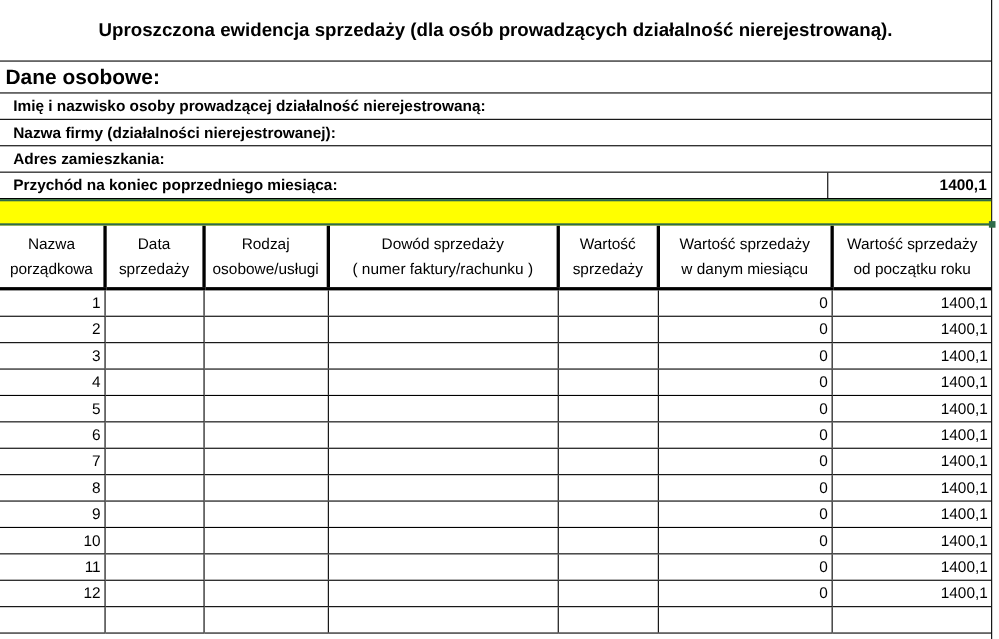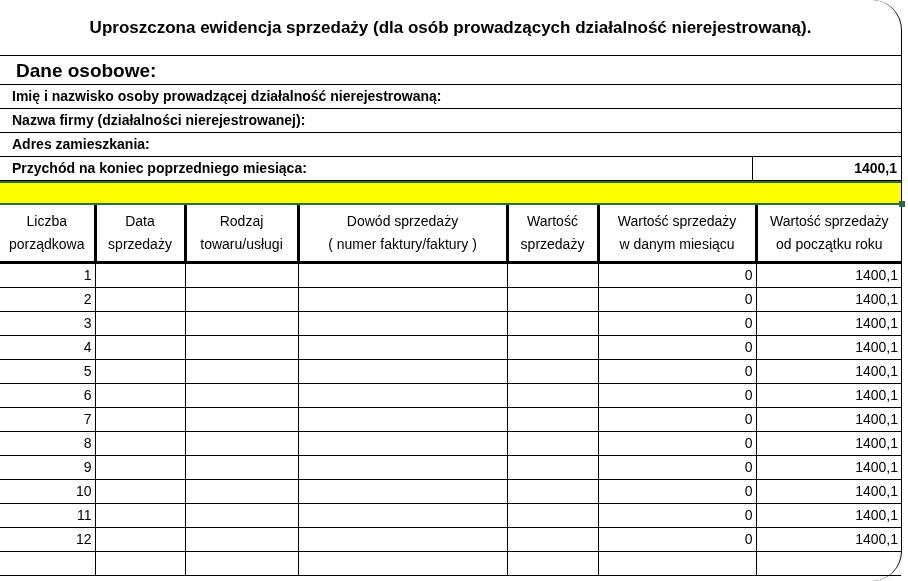"Uproszczona ewidencja sprzedaży (dla" .sheet { border-radius: 30px -> none }
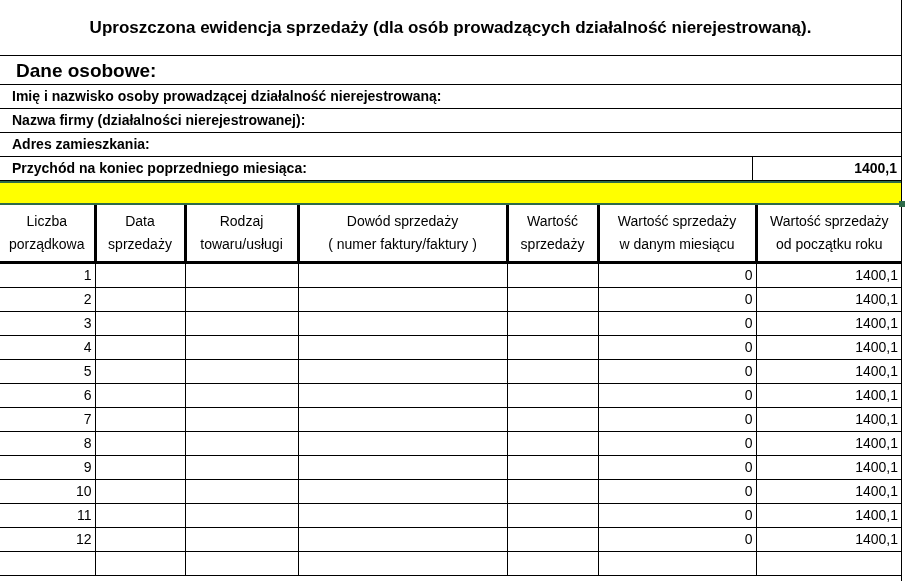"Dane osobowe:" .section { padding-left: 16px -> 5px }
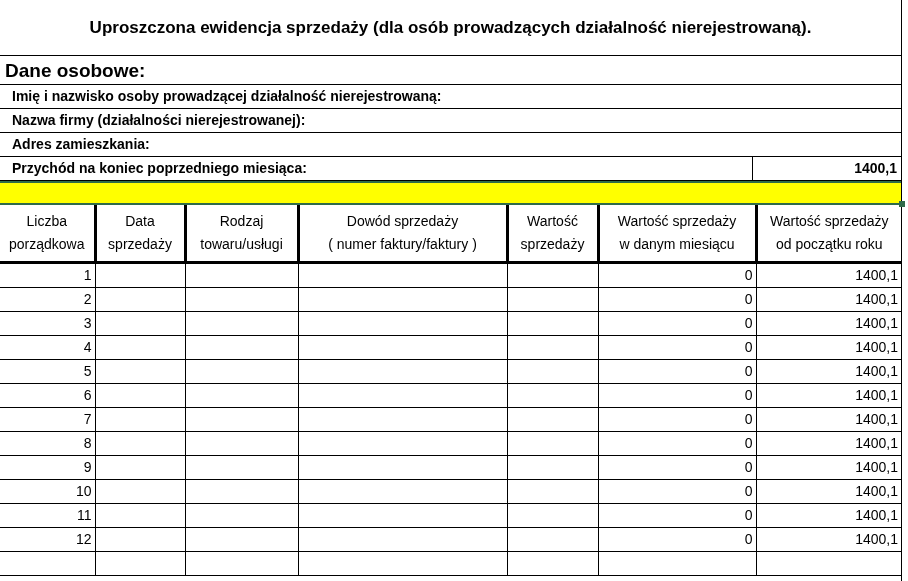"Liczba" div { text: Liczba -> Nazwa }
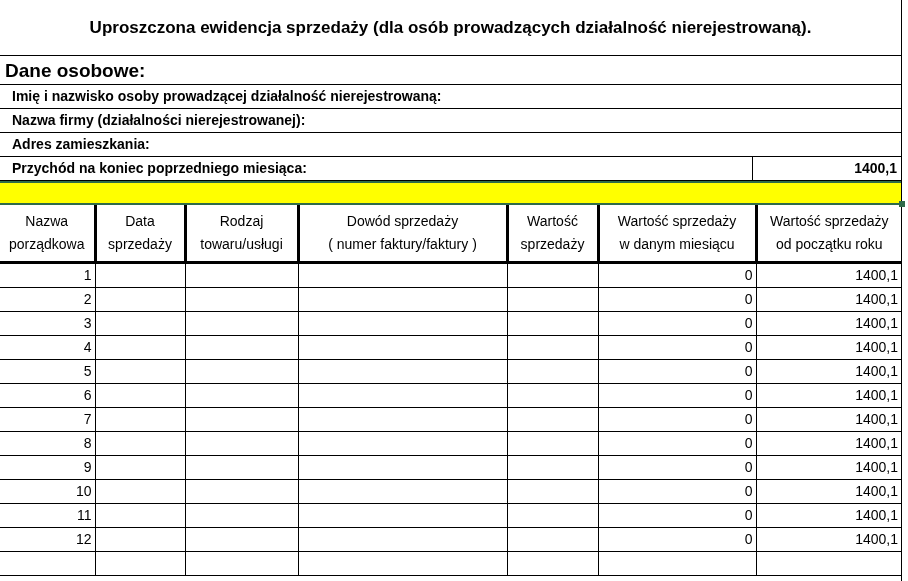"towaru/usługi" div { text: towaru/usługi -> osobowe/usługi }
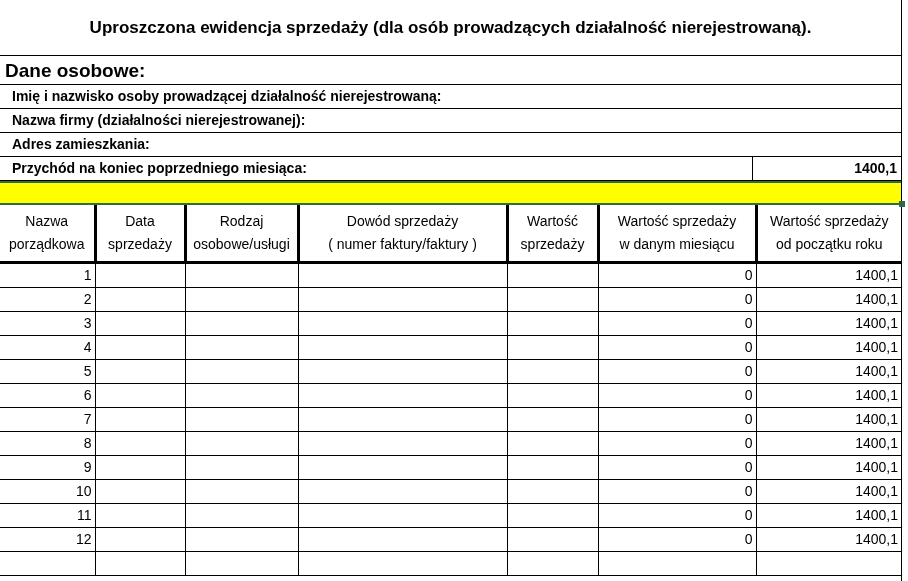"( numer faktury/faktury )" div { text: faktury/faktury -> faktury/rachunku }
